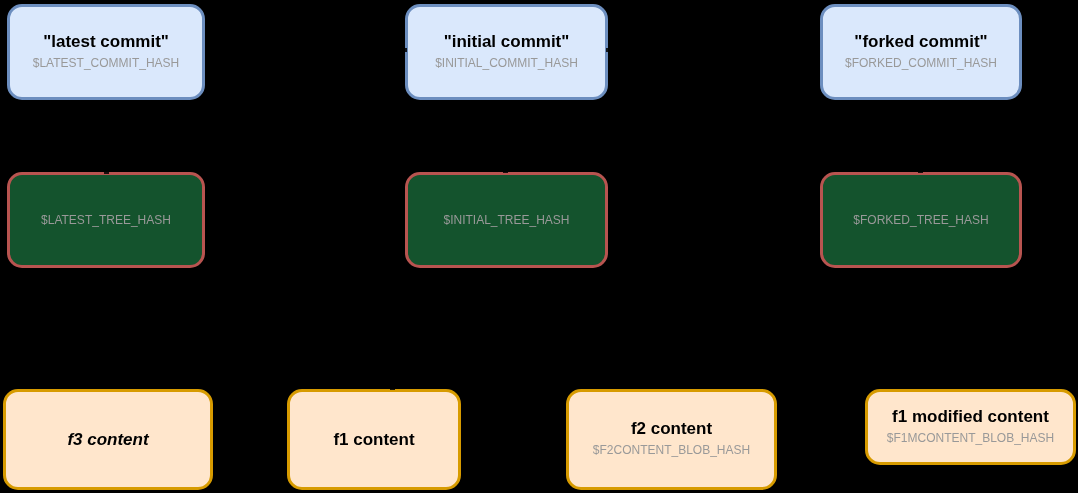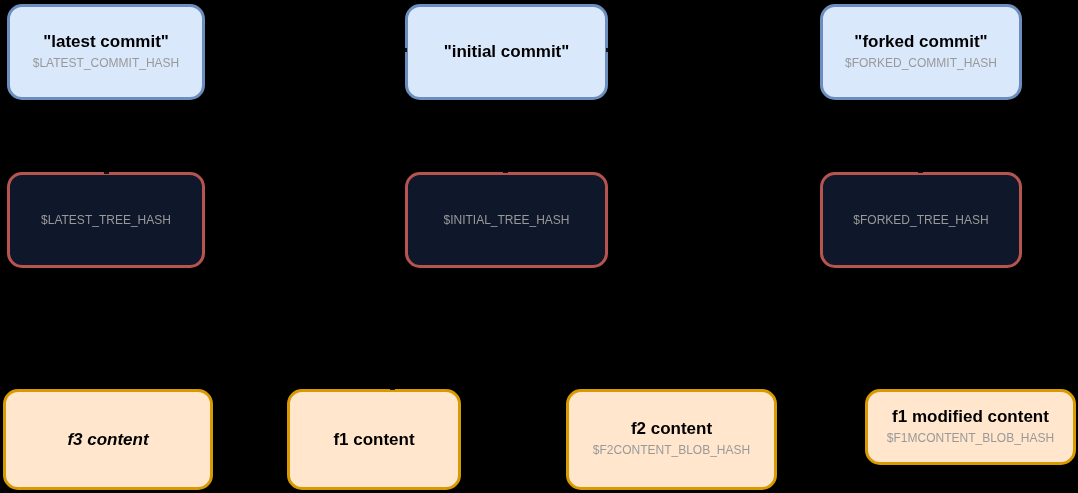"$INITIAL_COMMIT_HASH" div.node-hash { html: none -> <div>$INITIAL_COMMIT_HASH</div> }
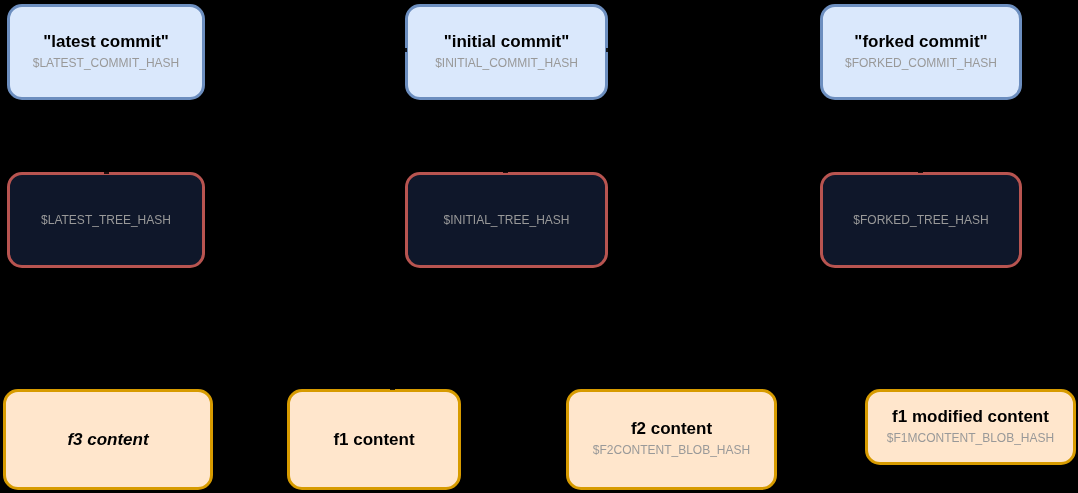"$LATEST_TREE_HASH" .node.tree { background: #0f172a -> #14532d }
